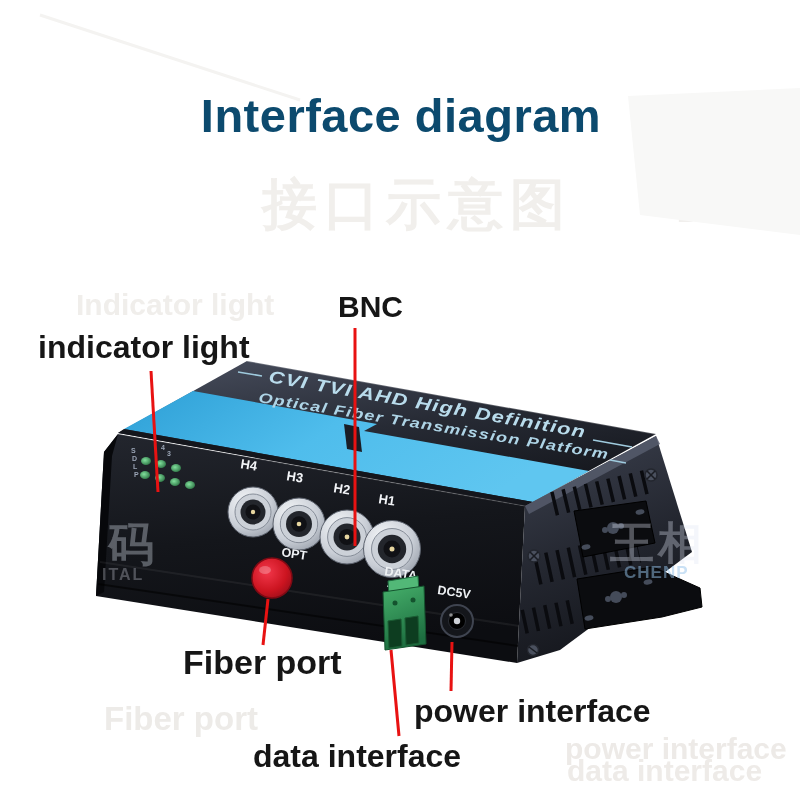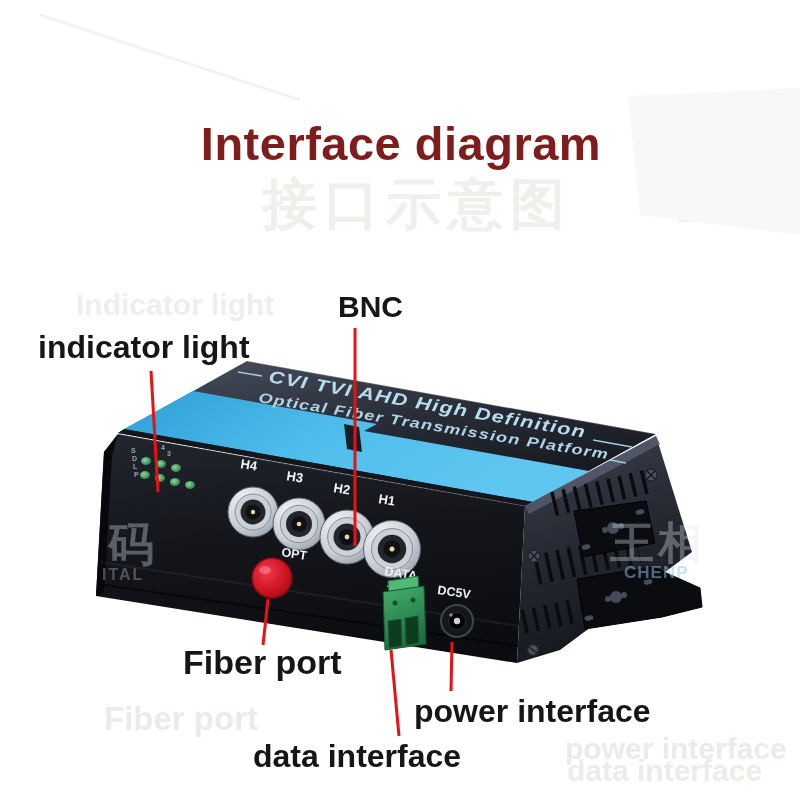"Interface diagram" #title { color: #7f1d1d -> #0c4a6e; top: 116px -> 88px }
